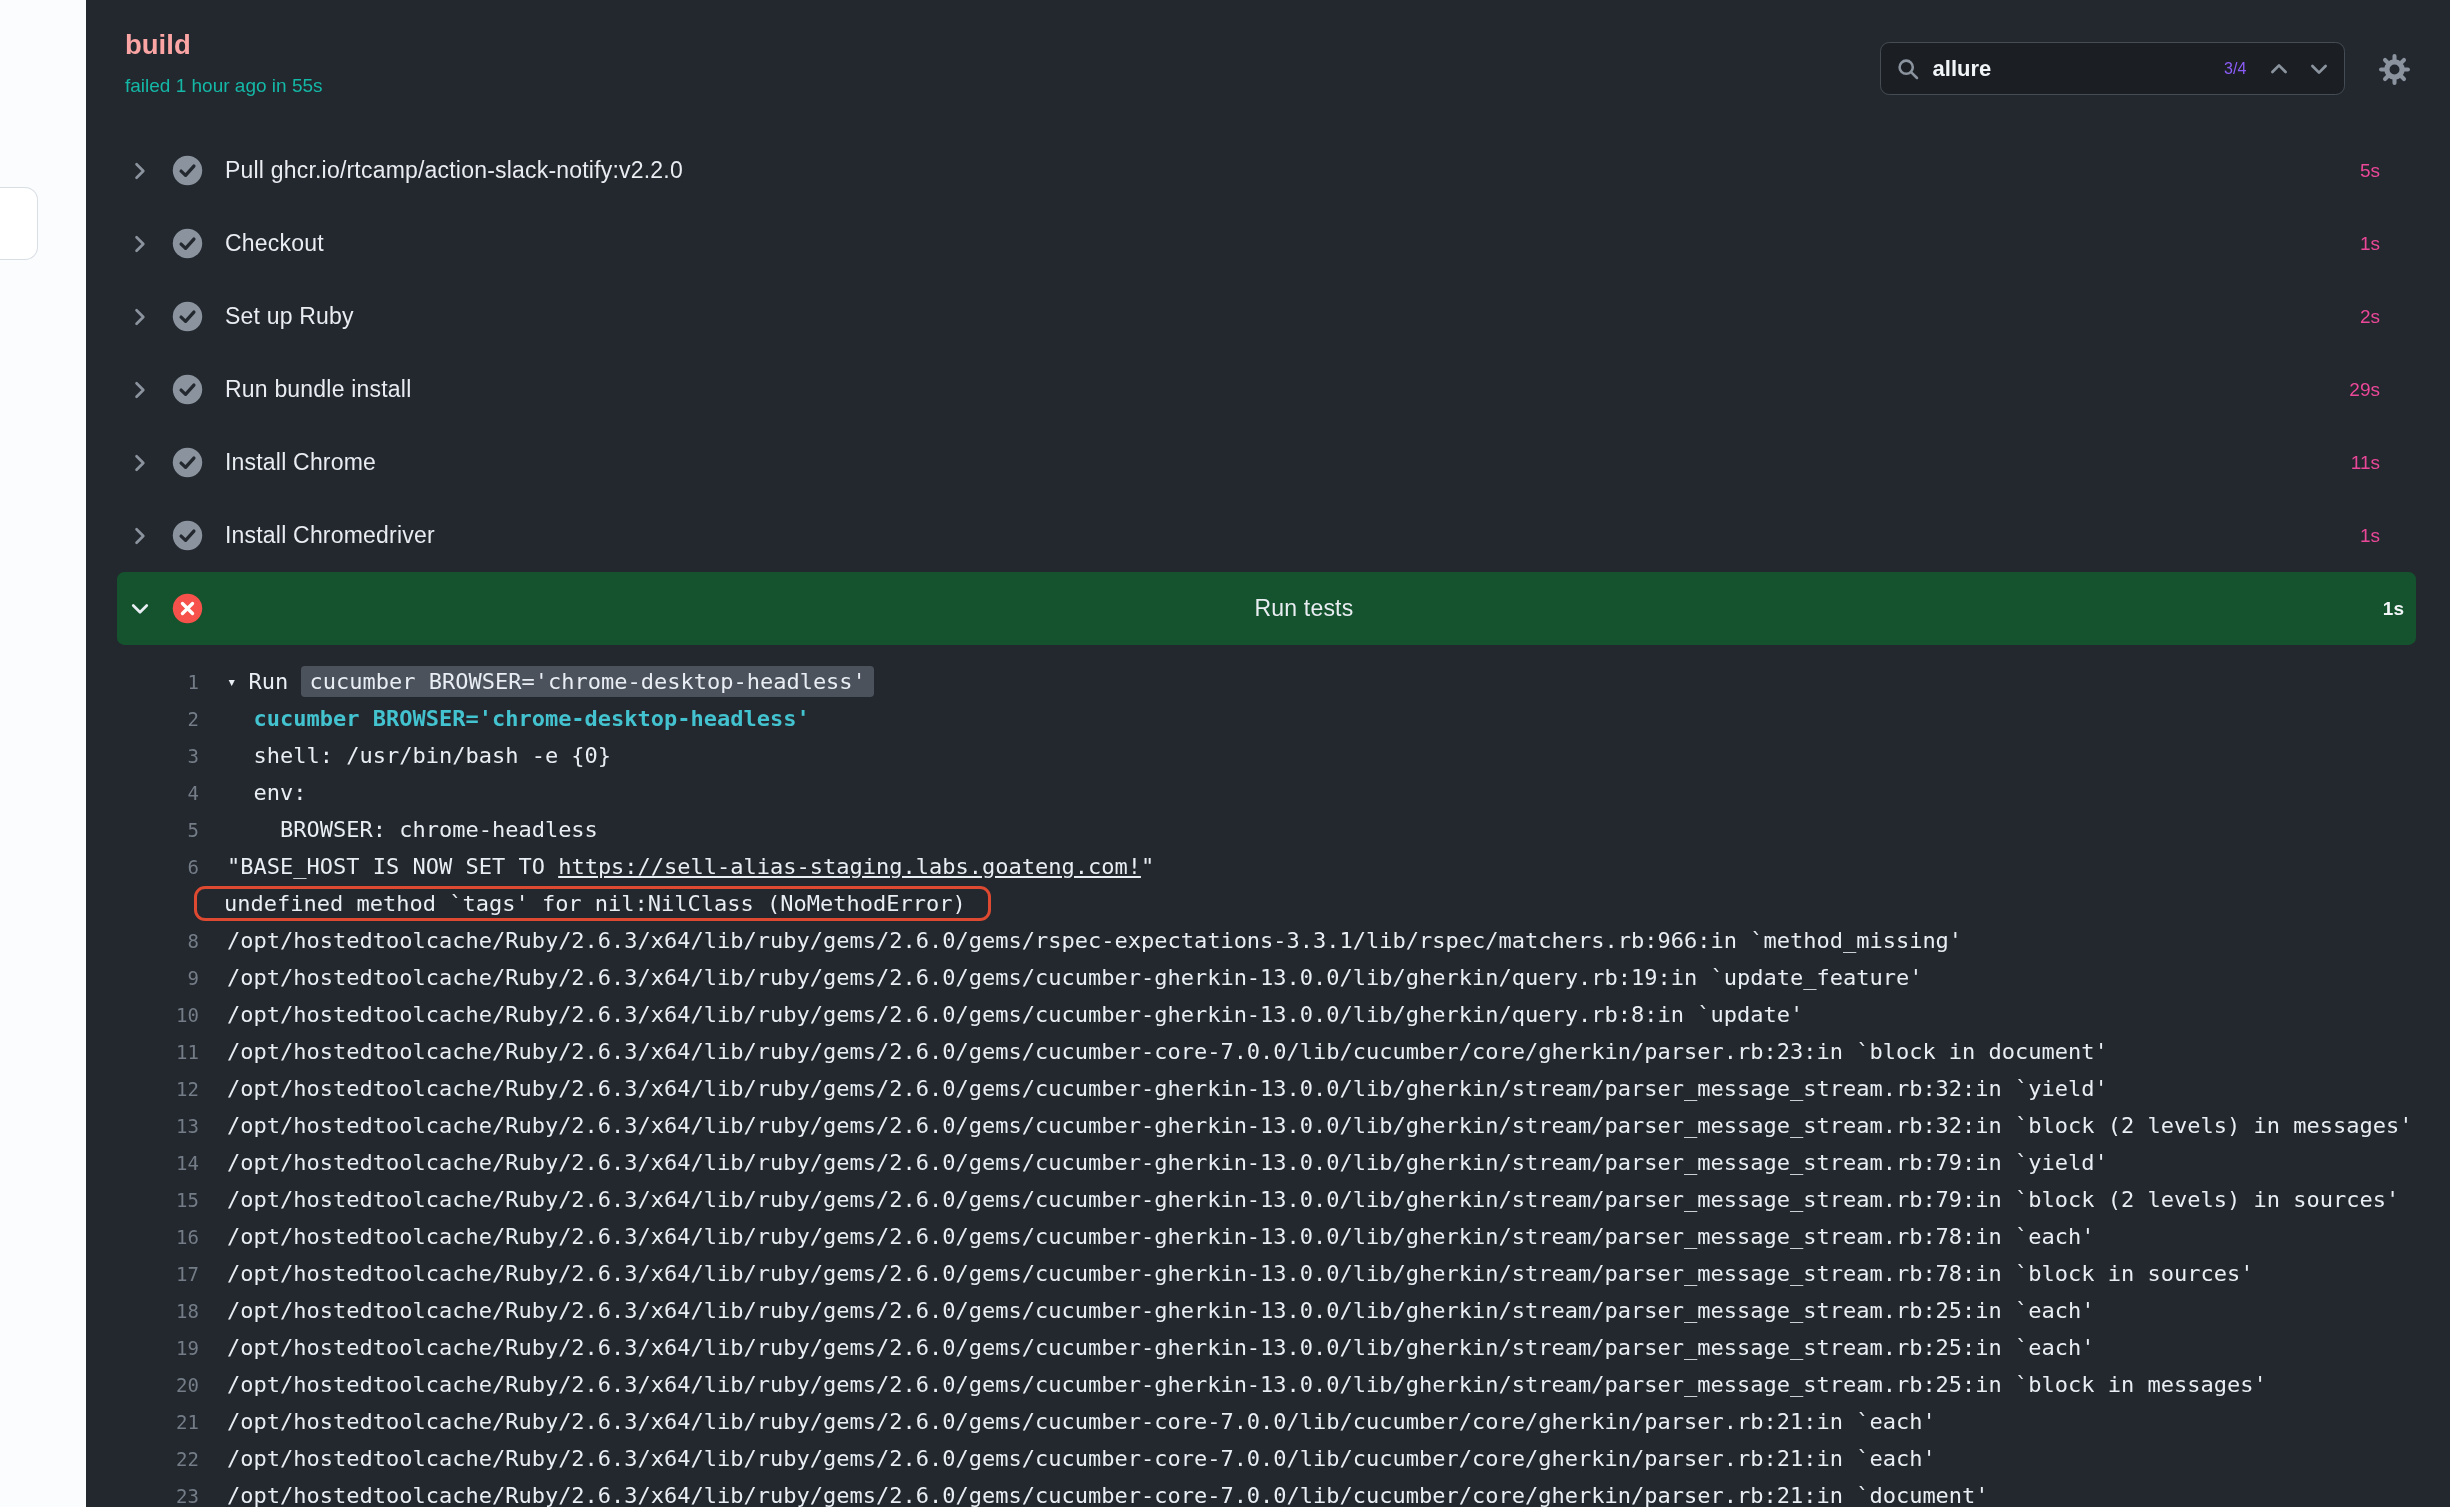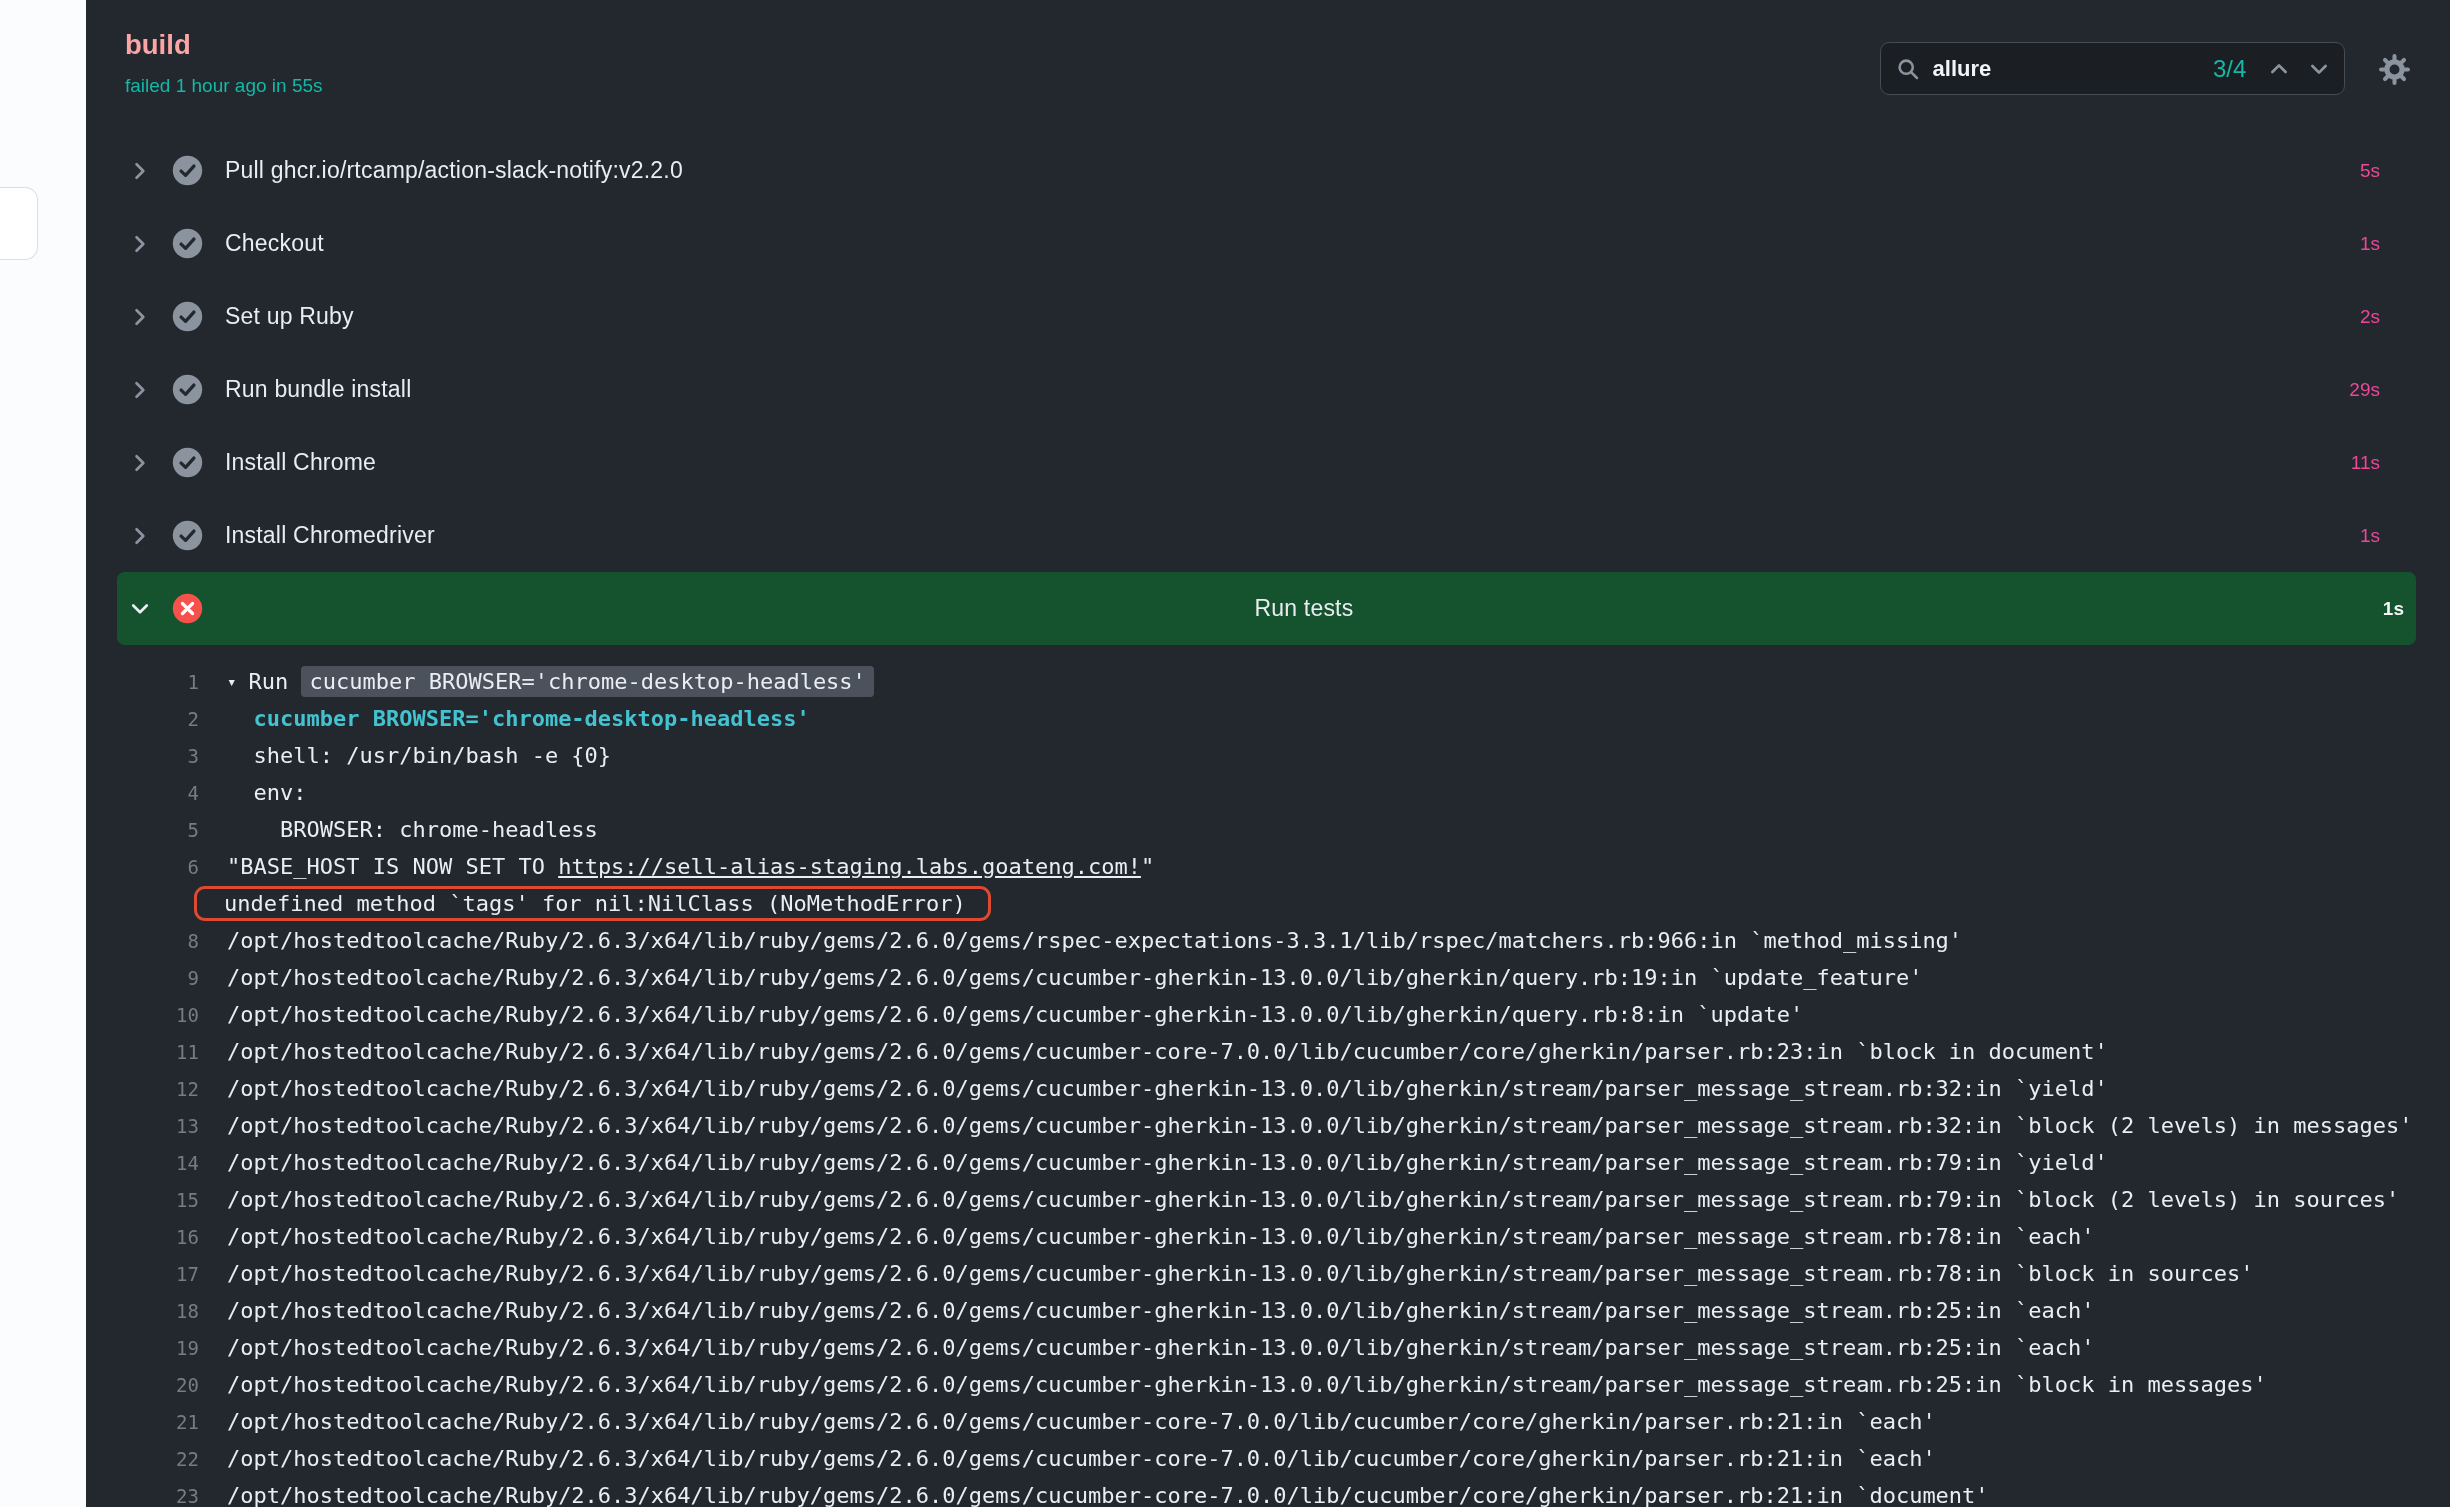"3/4" .search-counter { color: #14b8a6 -> #8b5cf6; font-size: 24px -> 16px }
